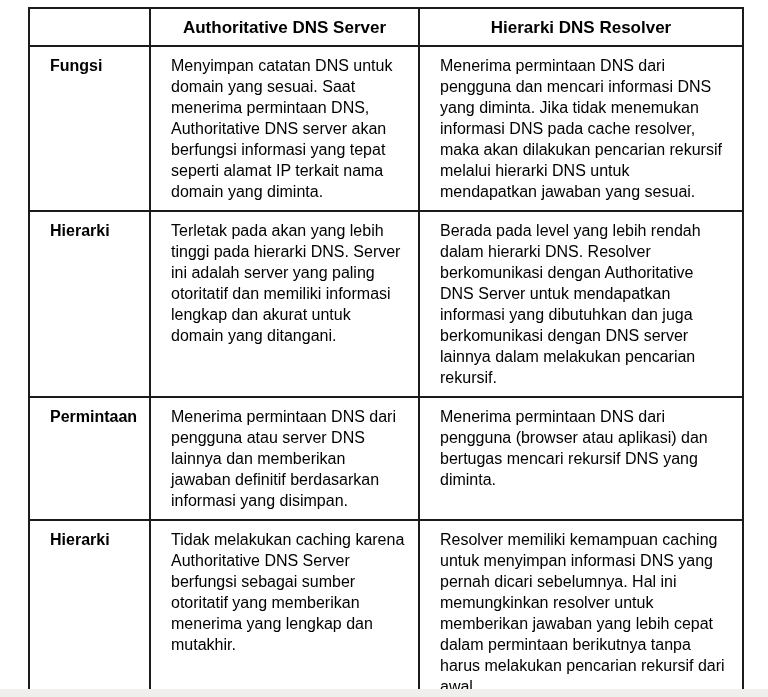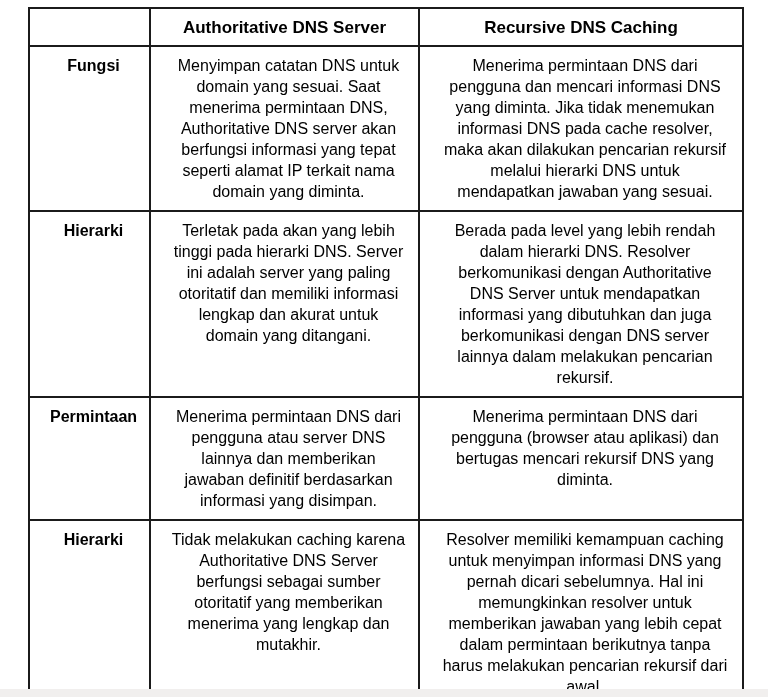"Recursive DNS Caching" th { text: Recursive DNS Caching -> Hierarki DNS Resolver }
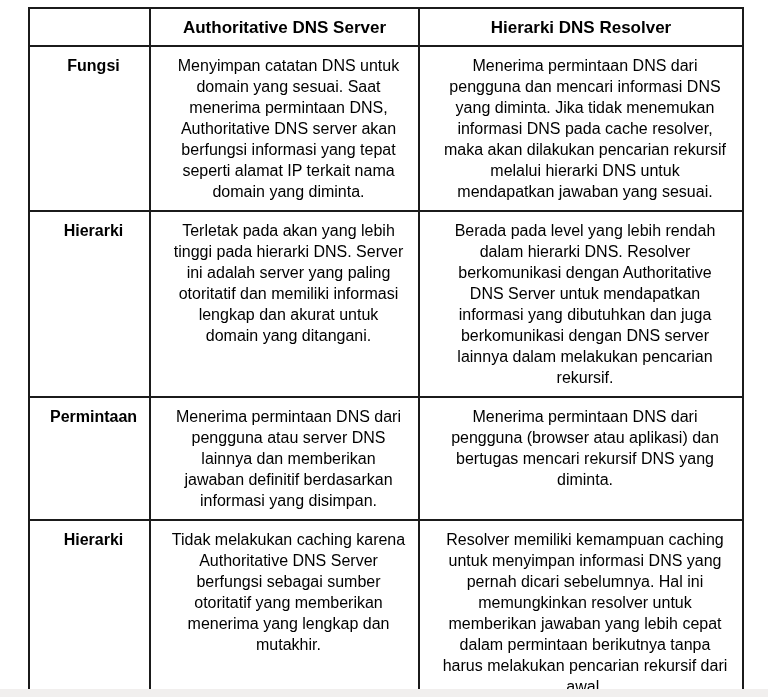"Fungsi" table.compare th, table.compare td { text-align: center -> left }
